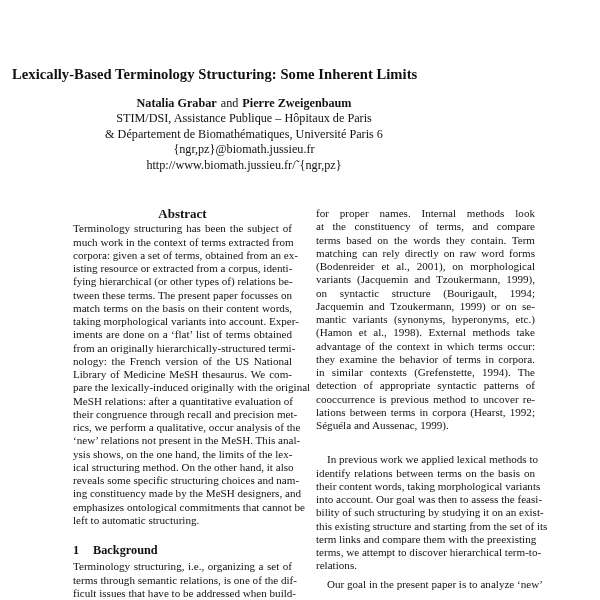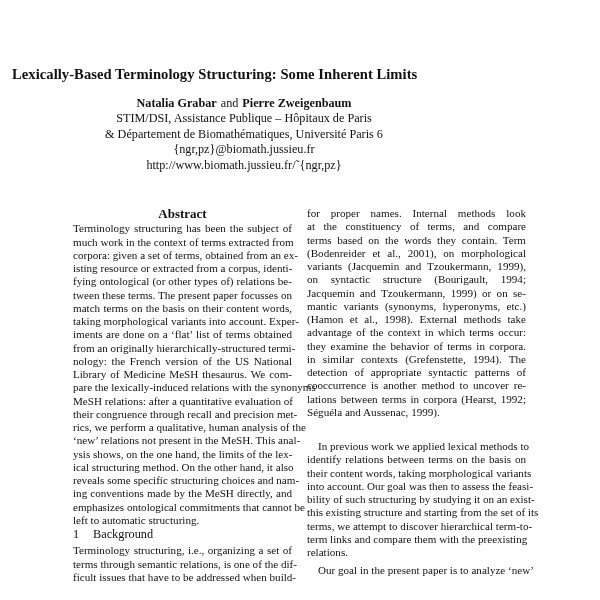"for proper names. Internal methods" .col.right { left: 307px -> 316px }
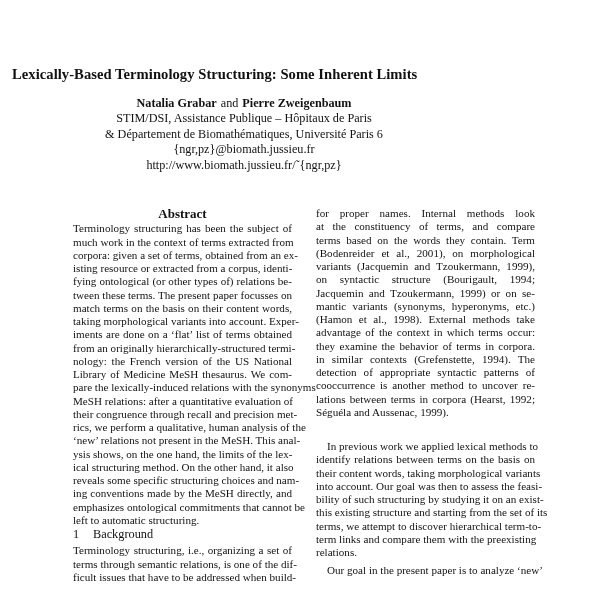"matching can rely directly on" span.line { html: none -> <span>matching can rely directly on raw word forms</span> }
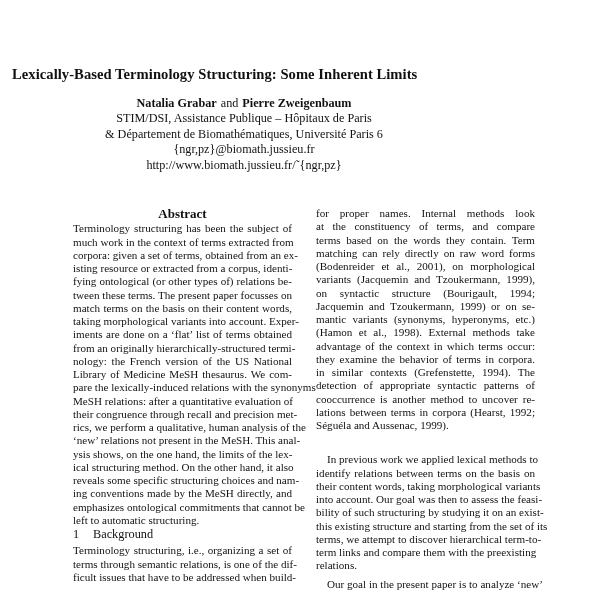"fying ontological (or other types" span.line { text: ontological -> hierarchical }
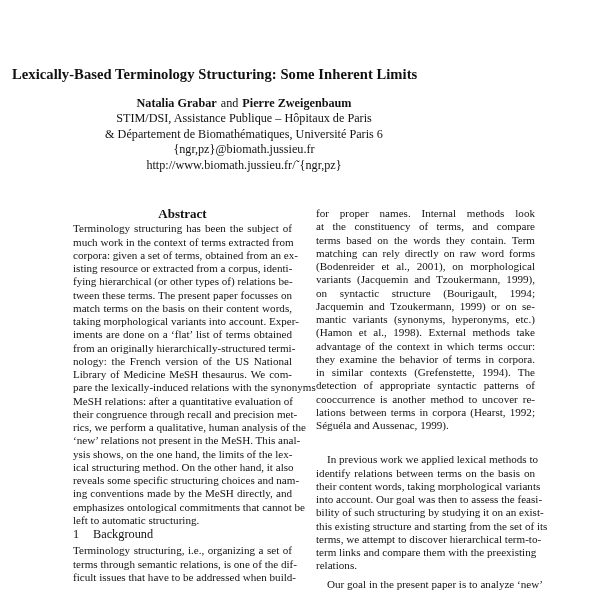"pare the lexically-induced relations" span.line { text: relations with the synonyms -> originally with the original }
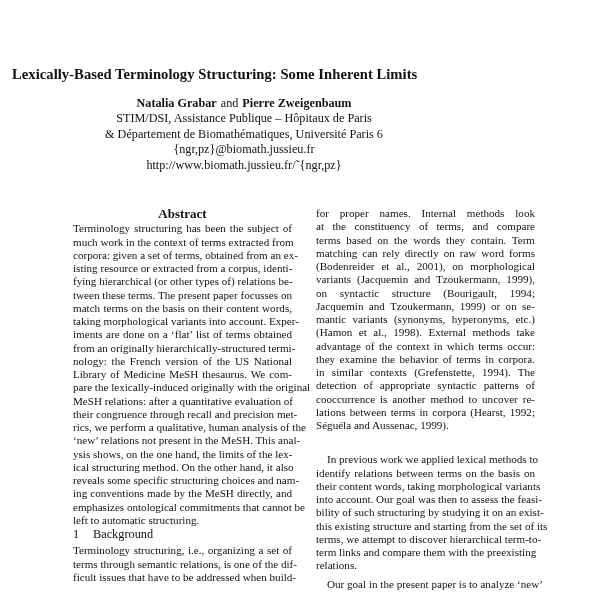"cooccurrence is another method to" span.line { text: another -> previous }
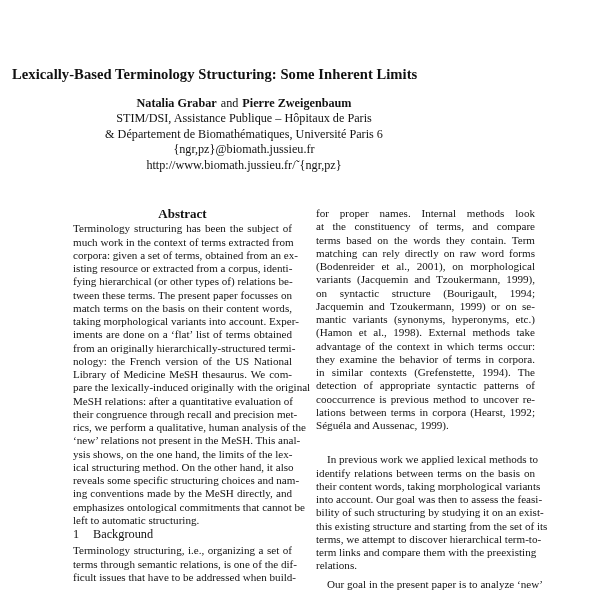"rics, we perform a qualitative," span.line { text: human -> occur }
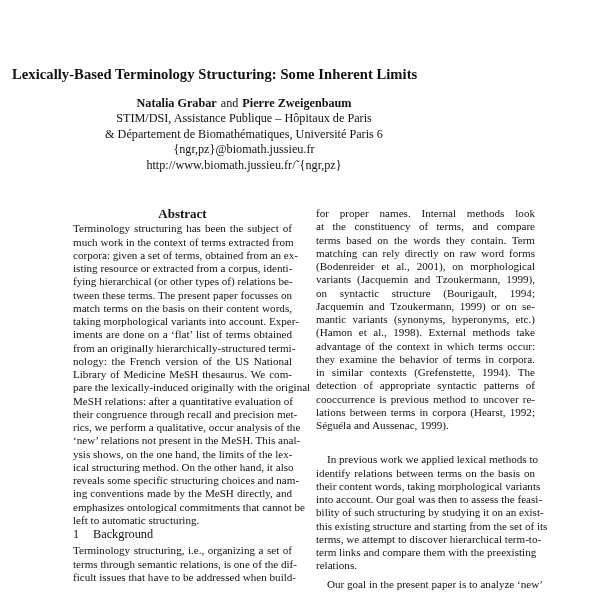"ing conventions made by the" span.line { text: conventions made by the MeSH directly -> constituency made by the MeSH designers }
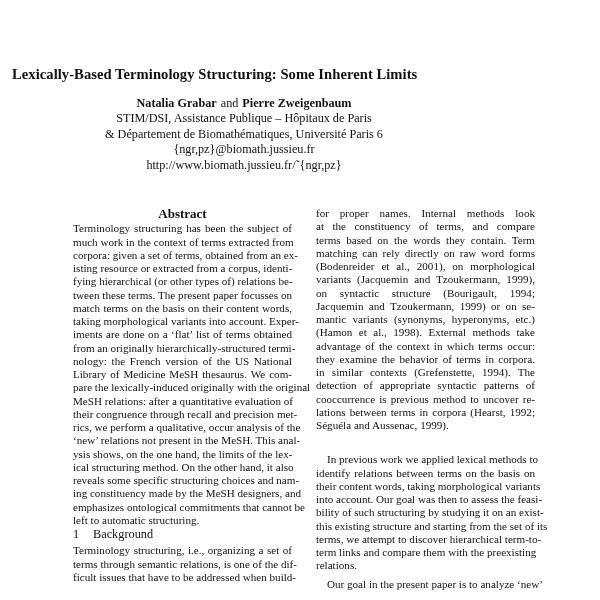"1 Background" .sec-head { font-weight: normal -> bold; margin: 1px 0 3px 0 -> 17px 0 3px 0 }
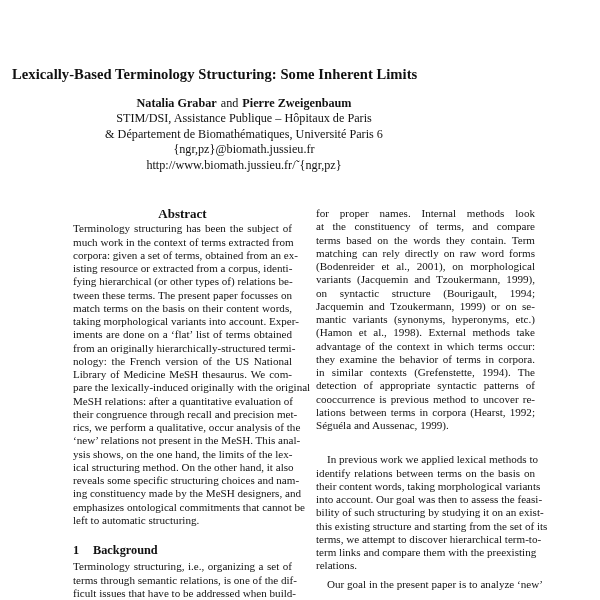"terms, we attempt to discover" span.line { order: before "term links and compare them" -> after "term links and compare them" }
